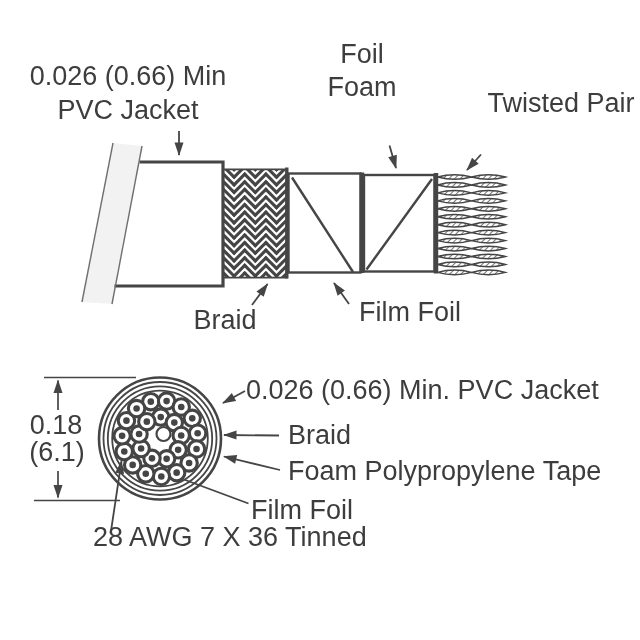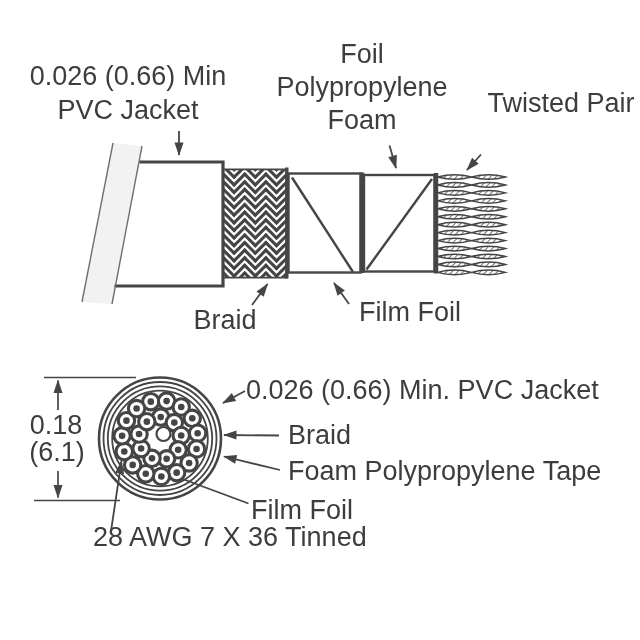"Polypropylene" div { html: <div>Polypropylene</div> -> none }
